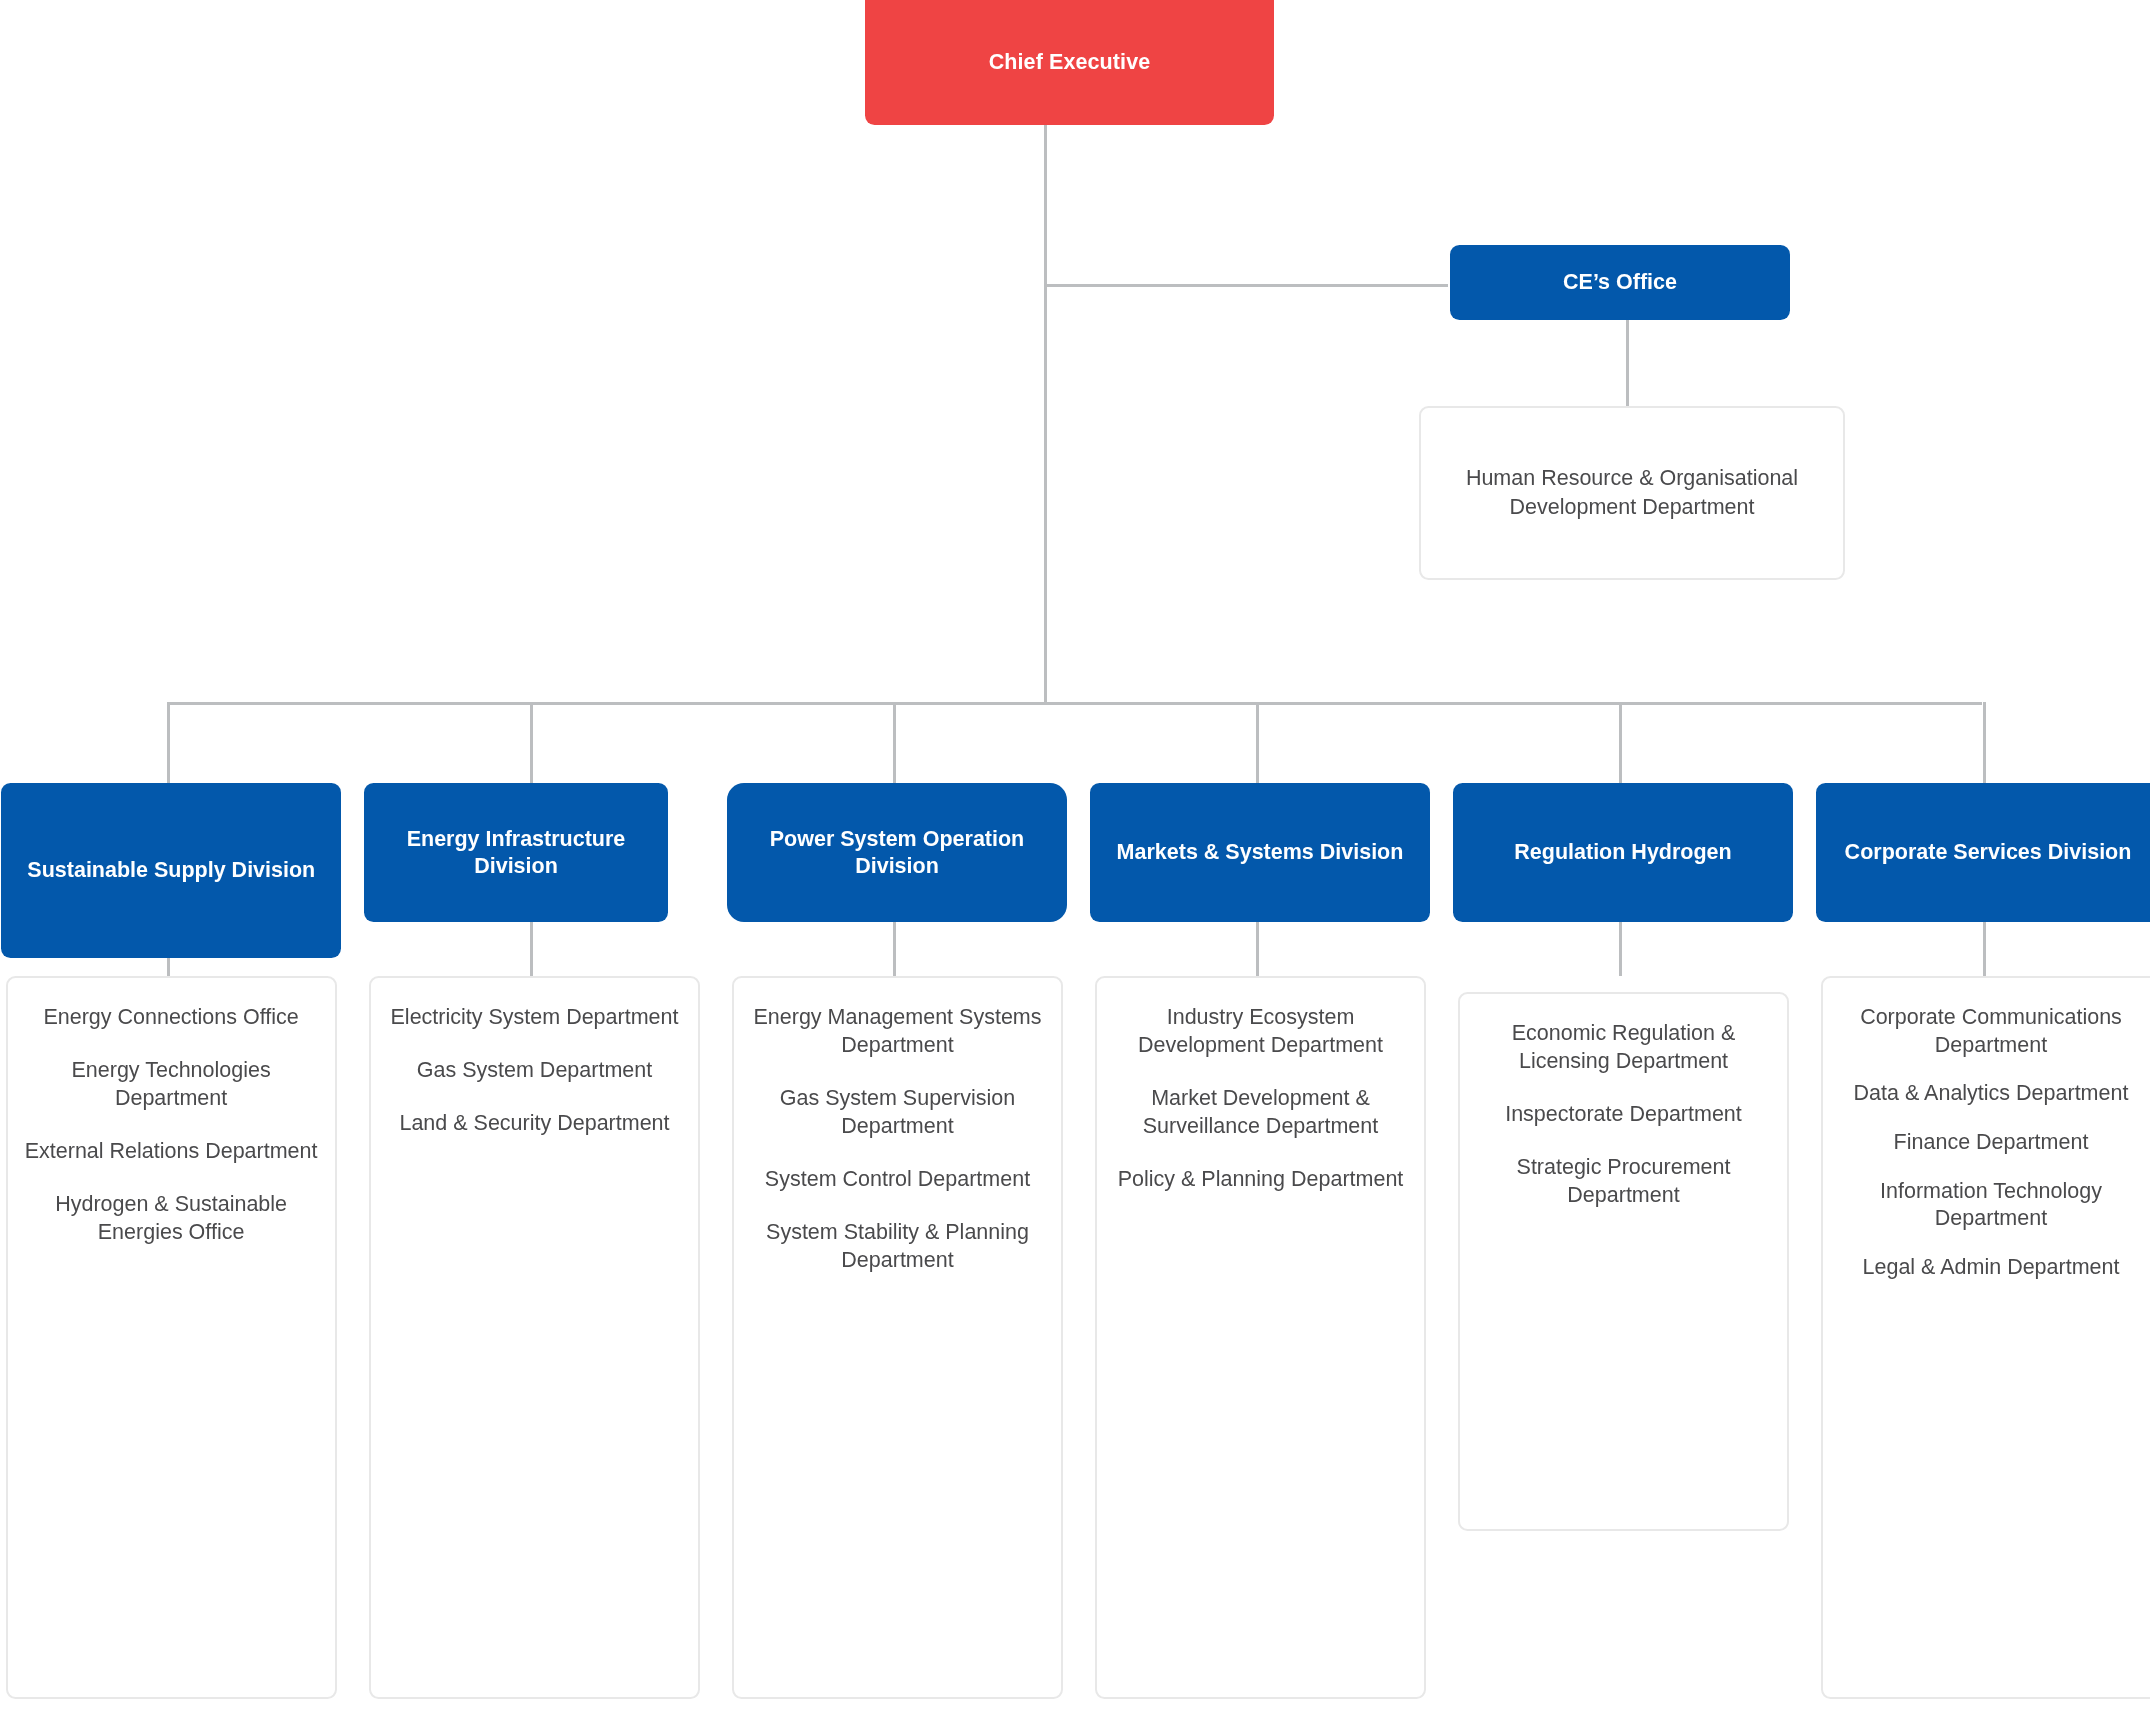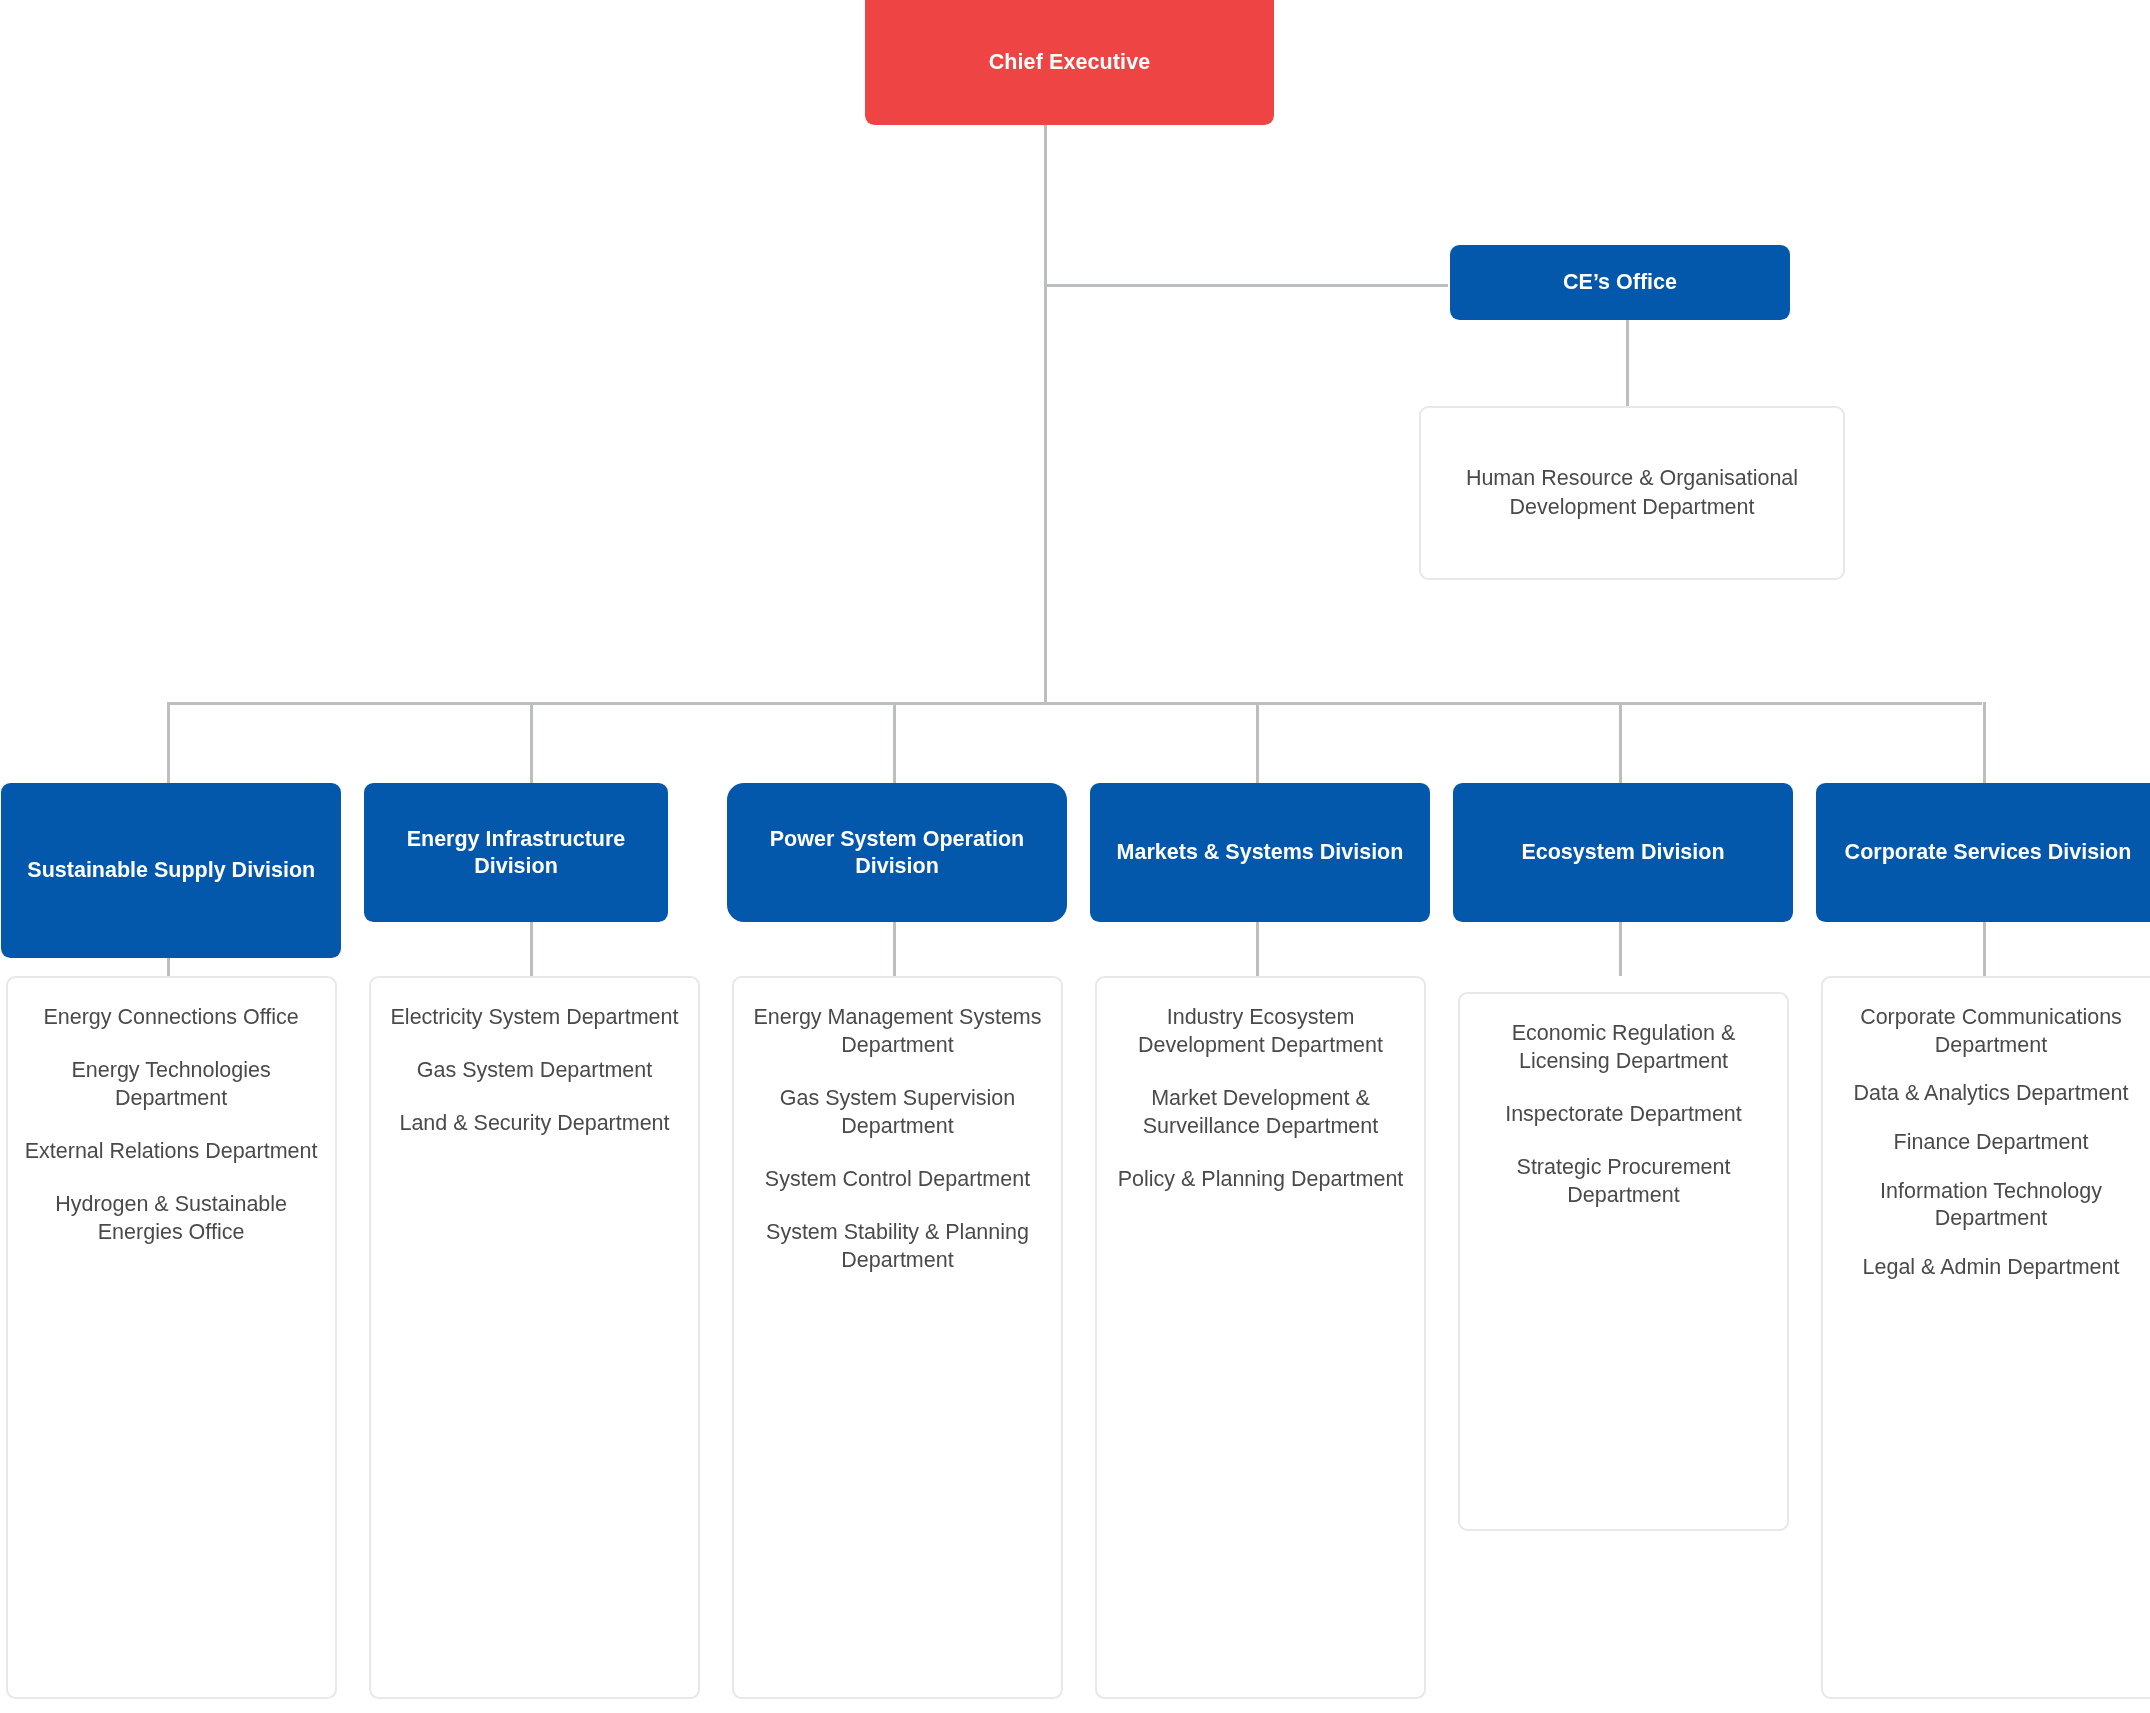"Ecosystem Division" span { text: Ecosystem Division -> Regulation Hydrogen }
